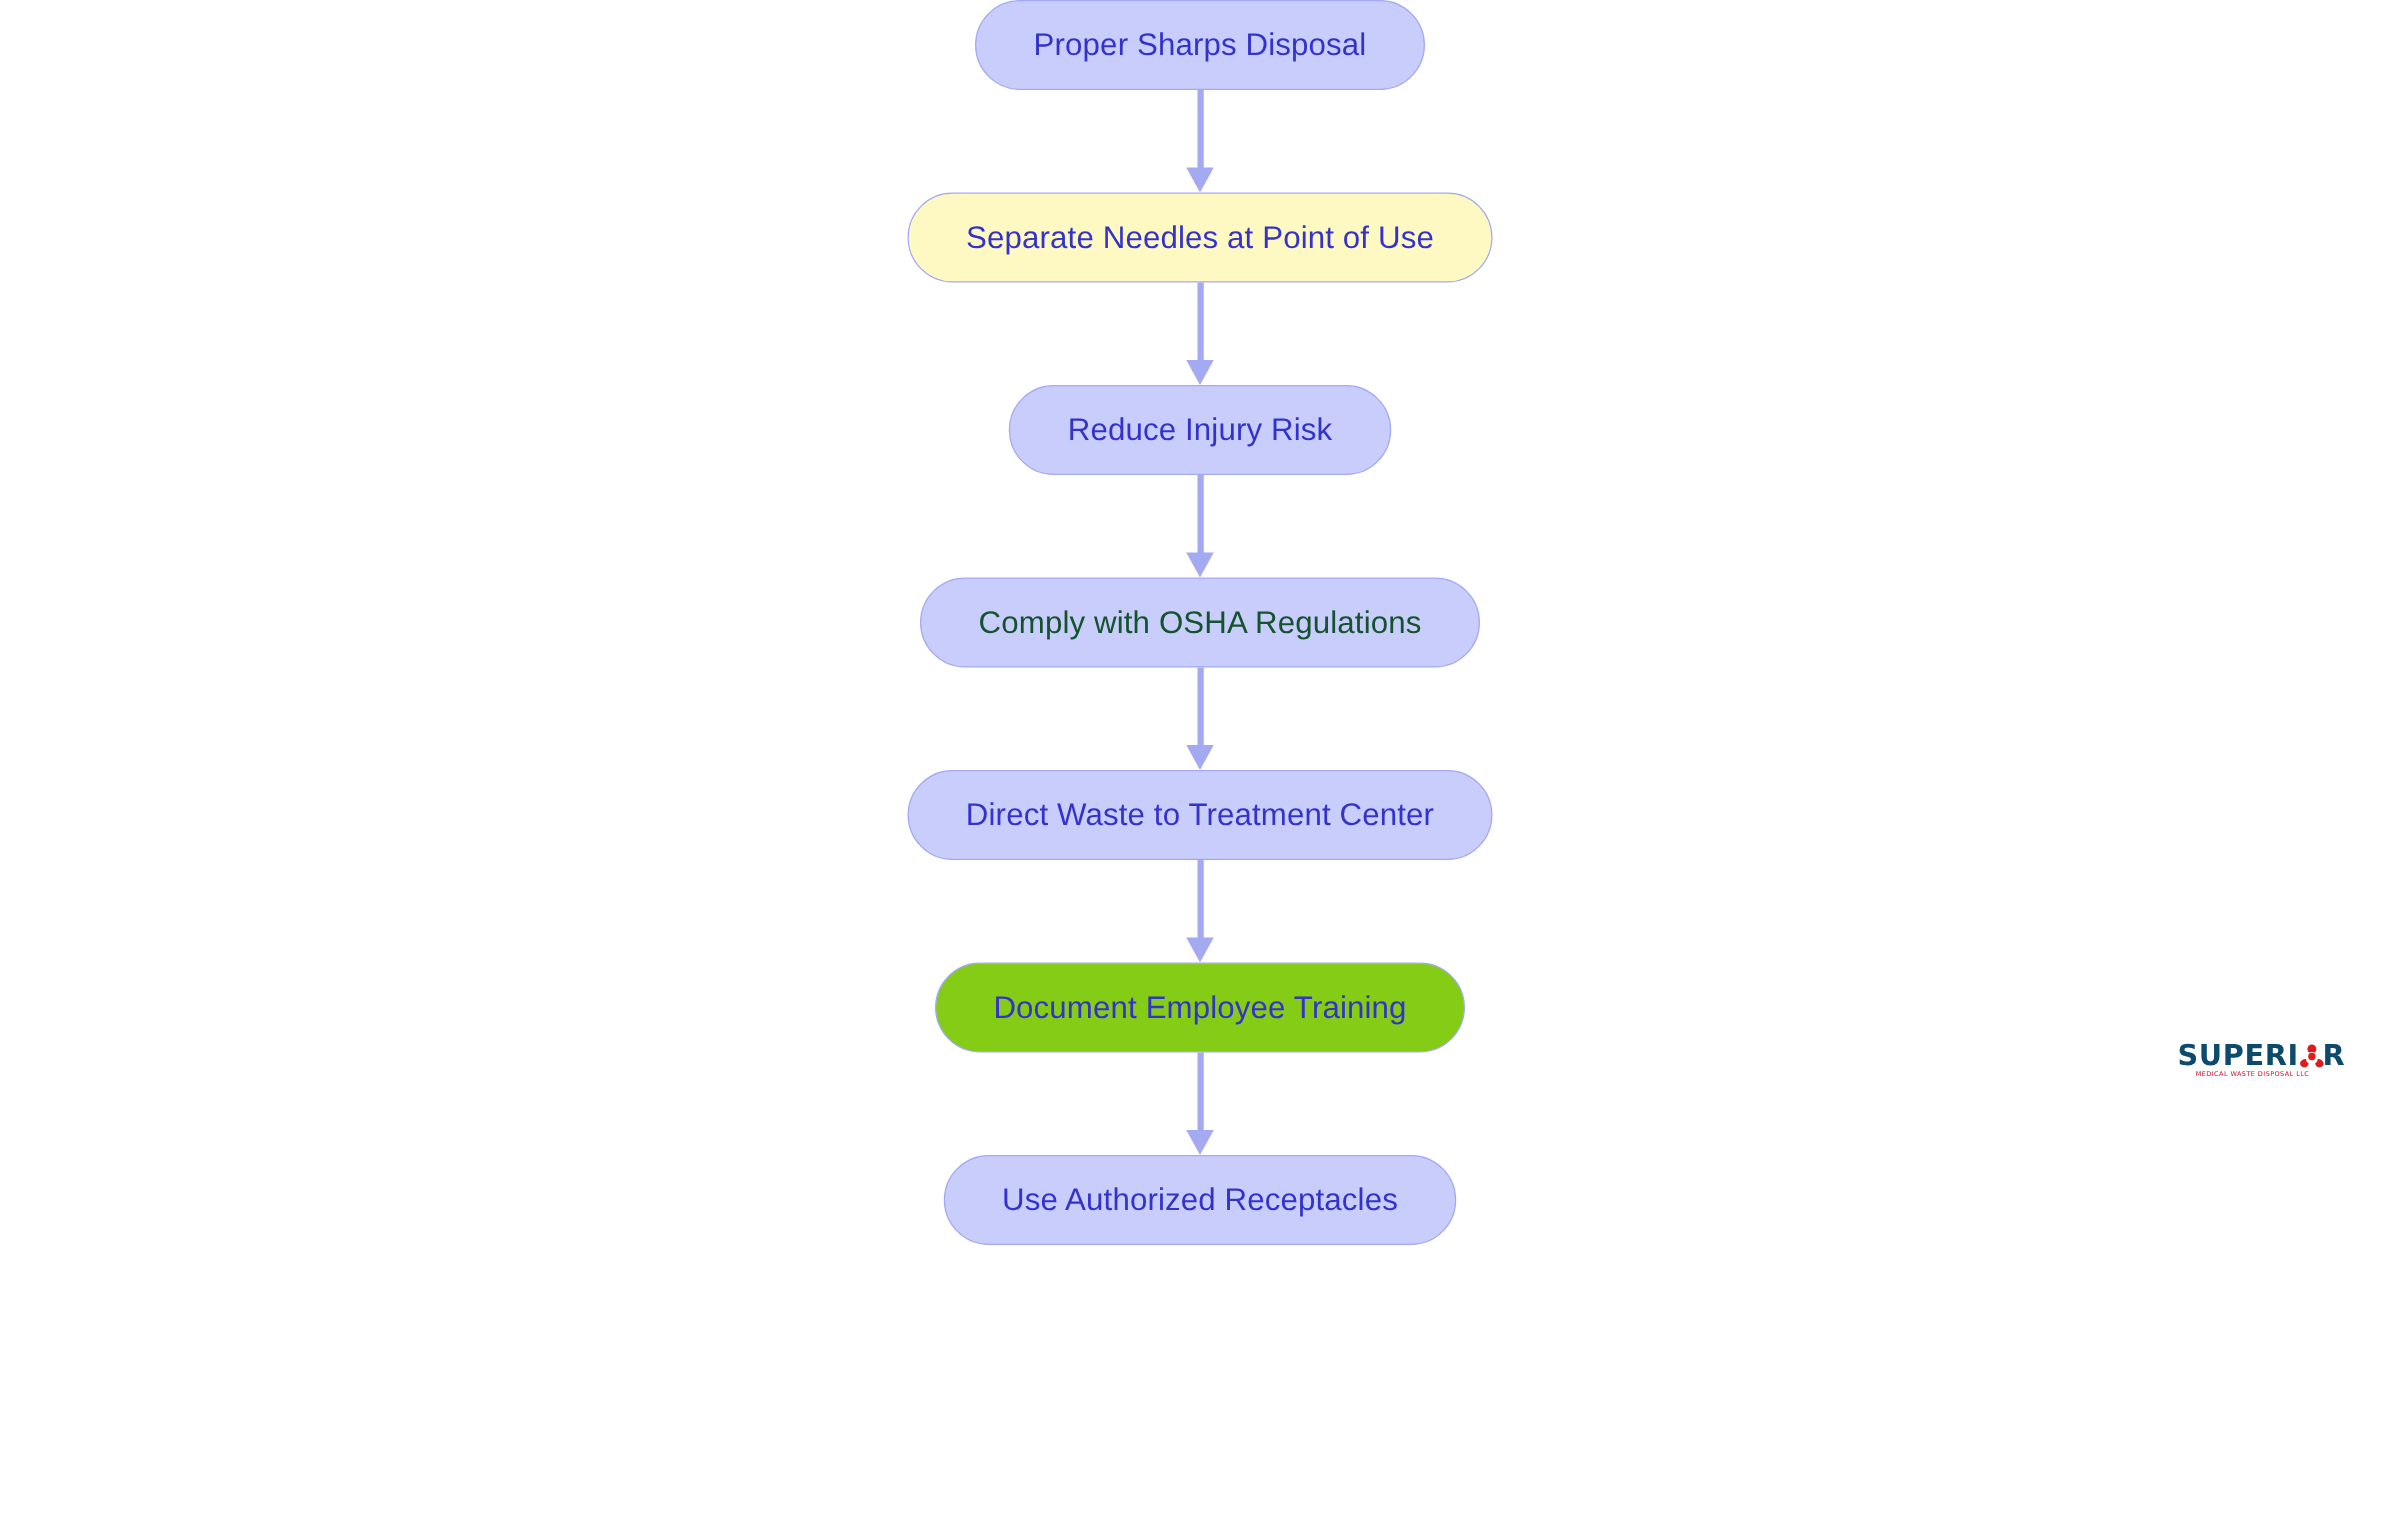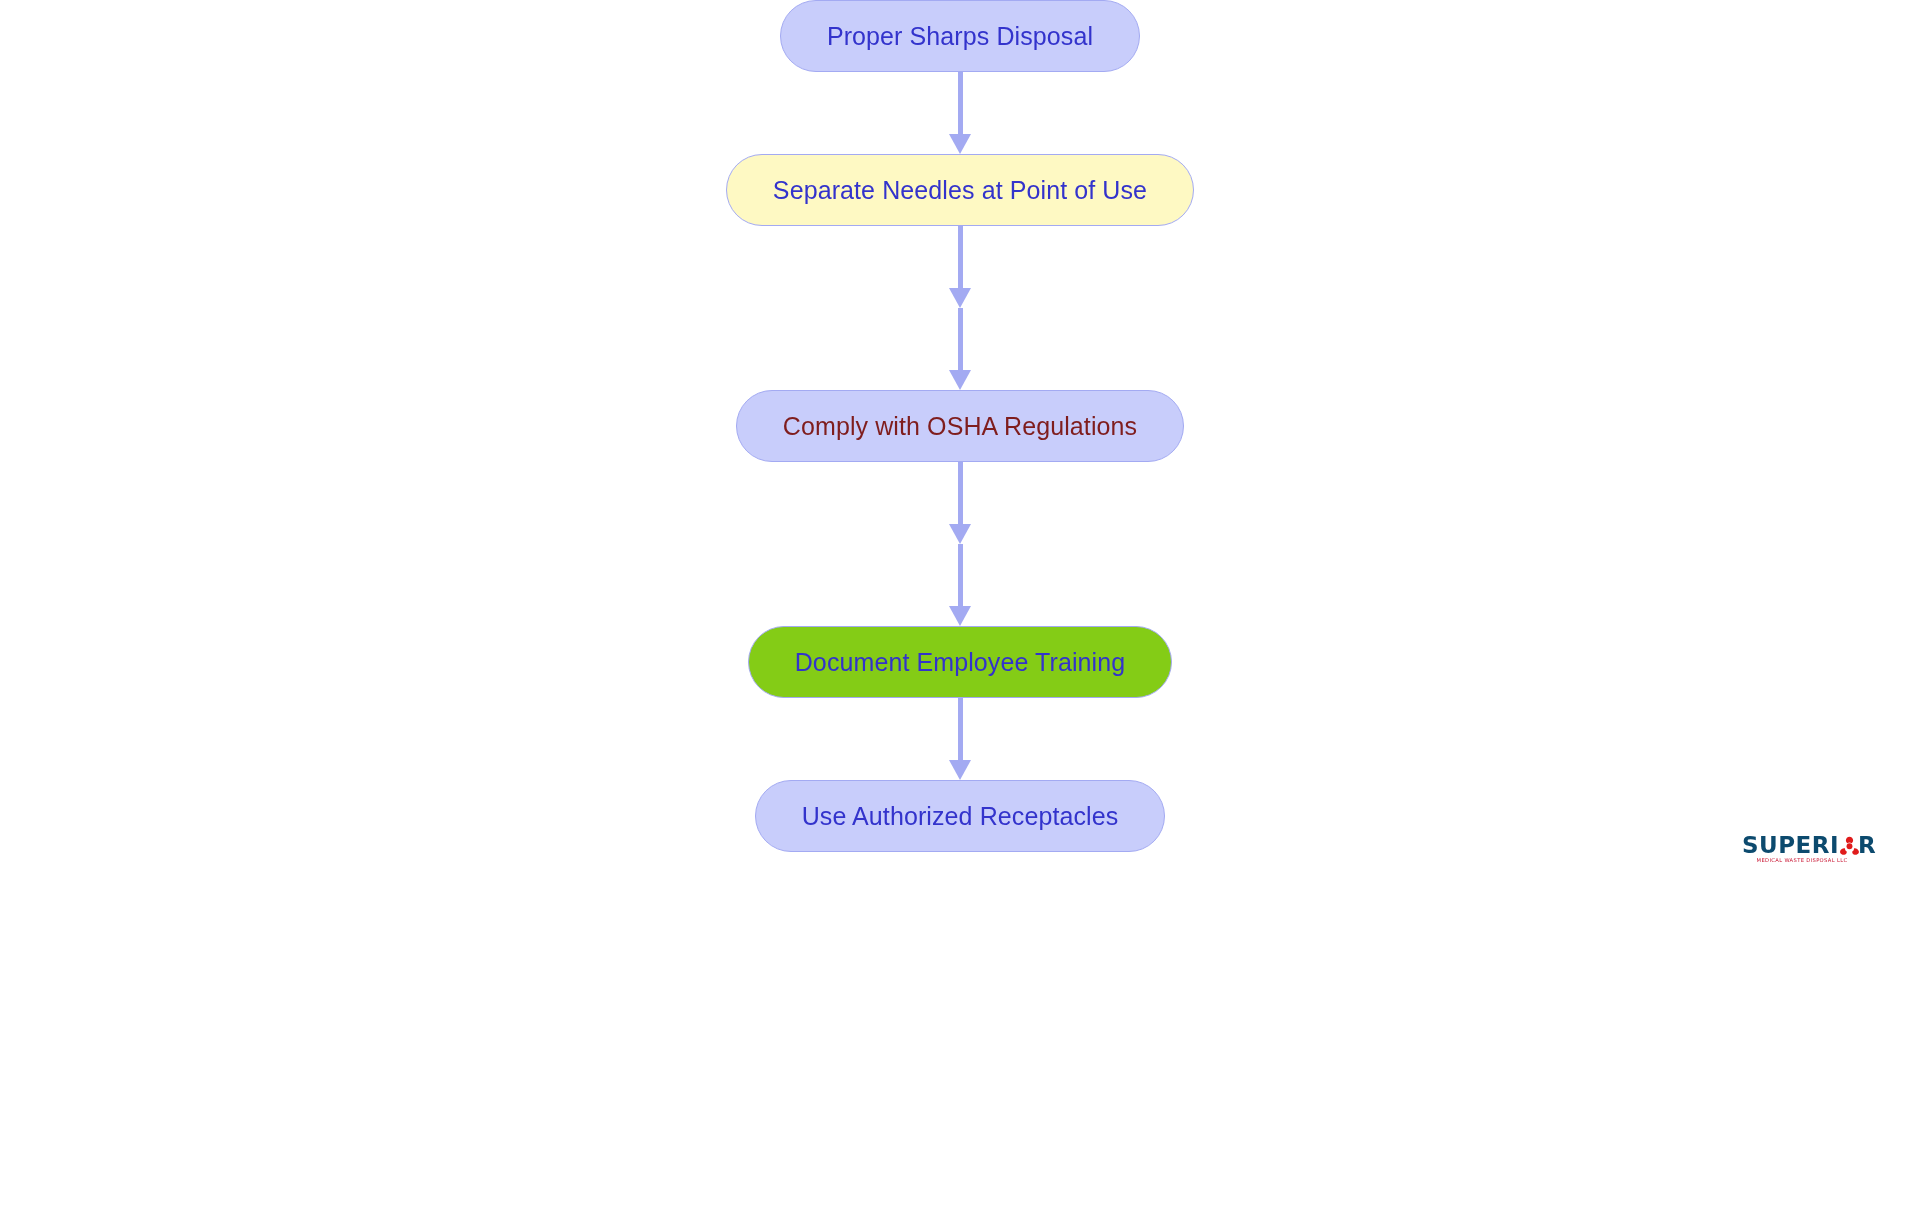"Reduce Injury Risk" div.node { html: none -> <div>Reduce Injury Risk</div> }
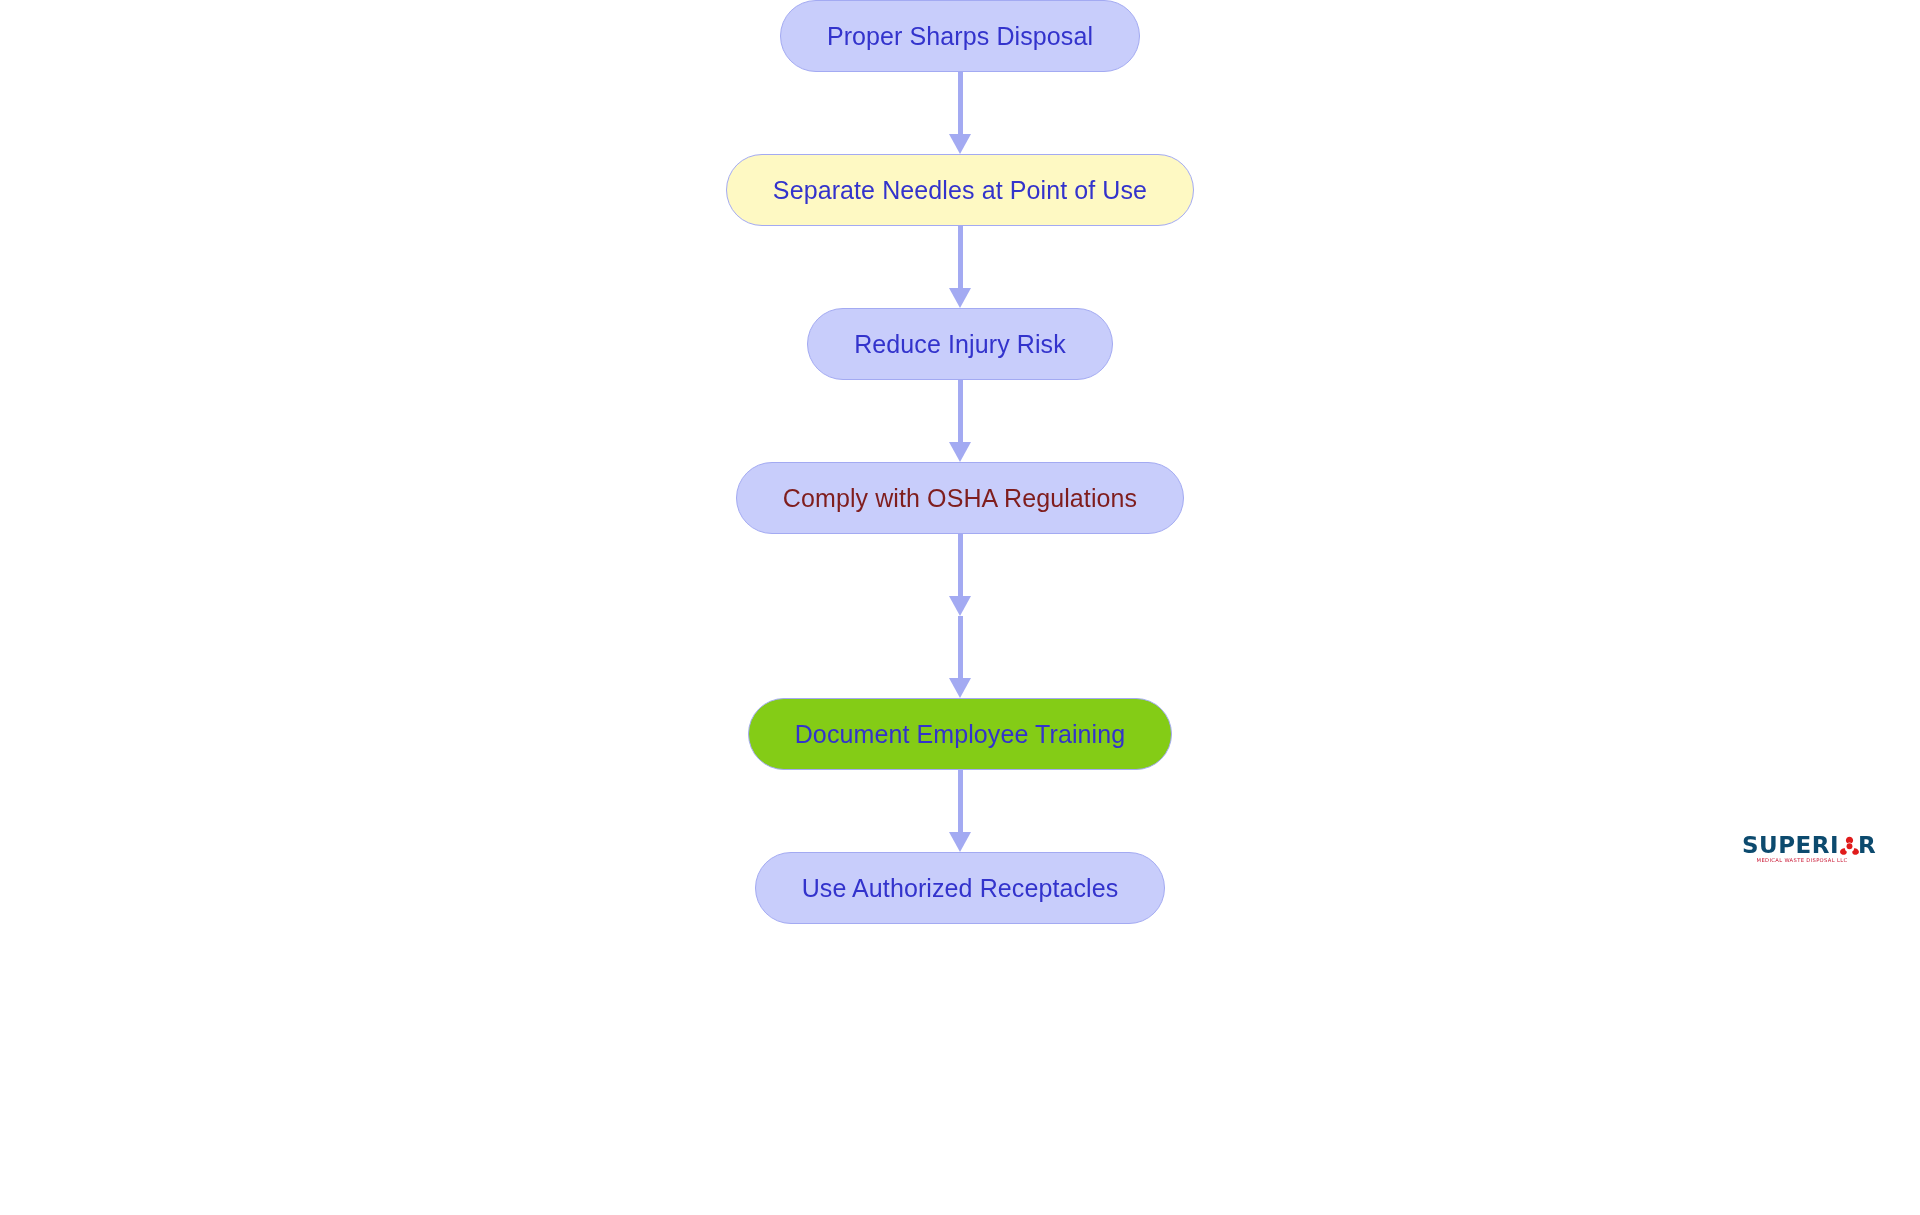"Comply with OSHA Regulations" div.node { color: #7f1d1d -> #14532d }
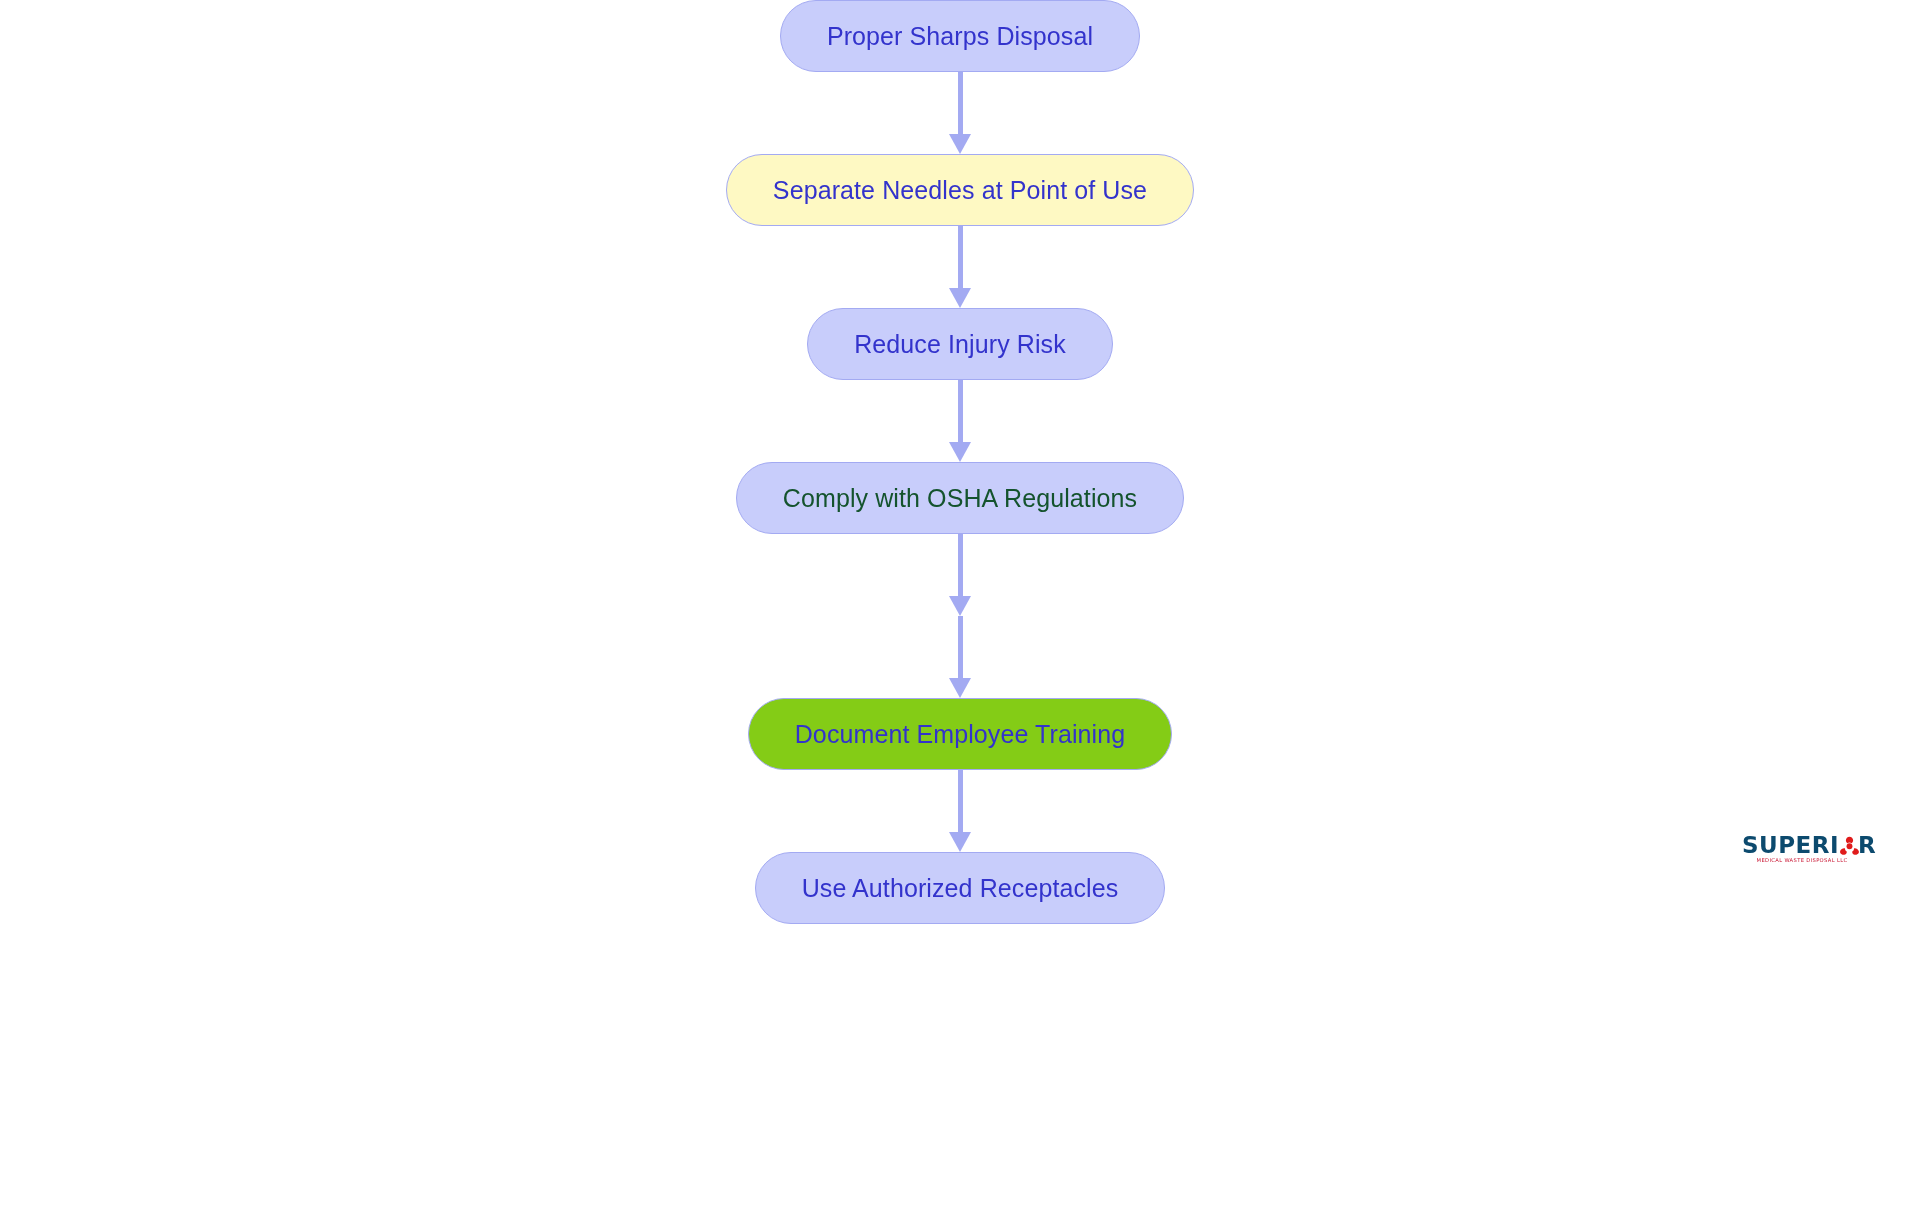"Direct Waste to Treatment Center" div.node { html: none -> <div>Direct Waste to Treatment Center</div> }
